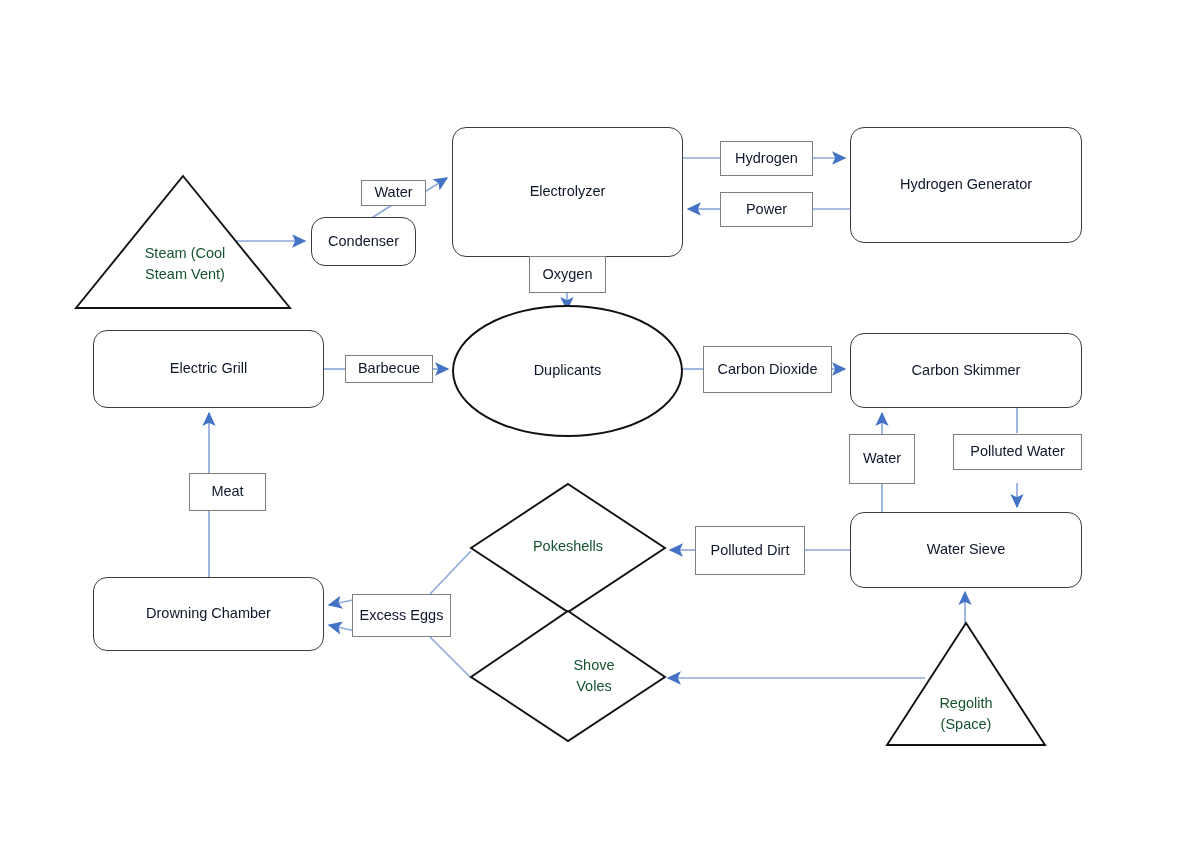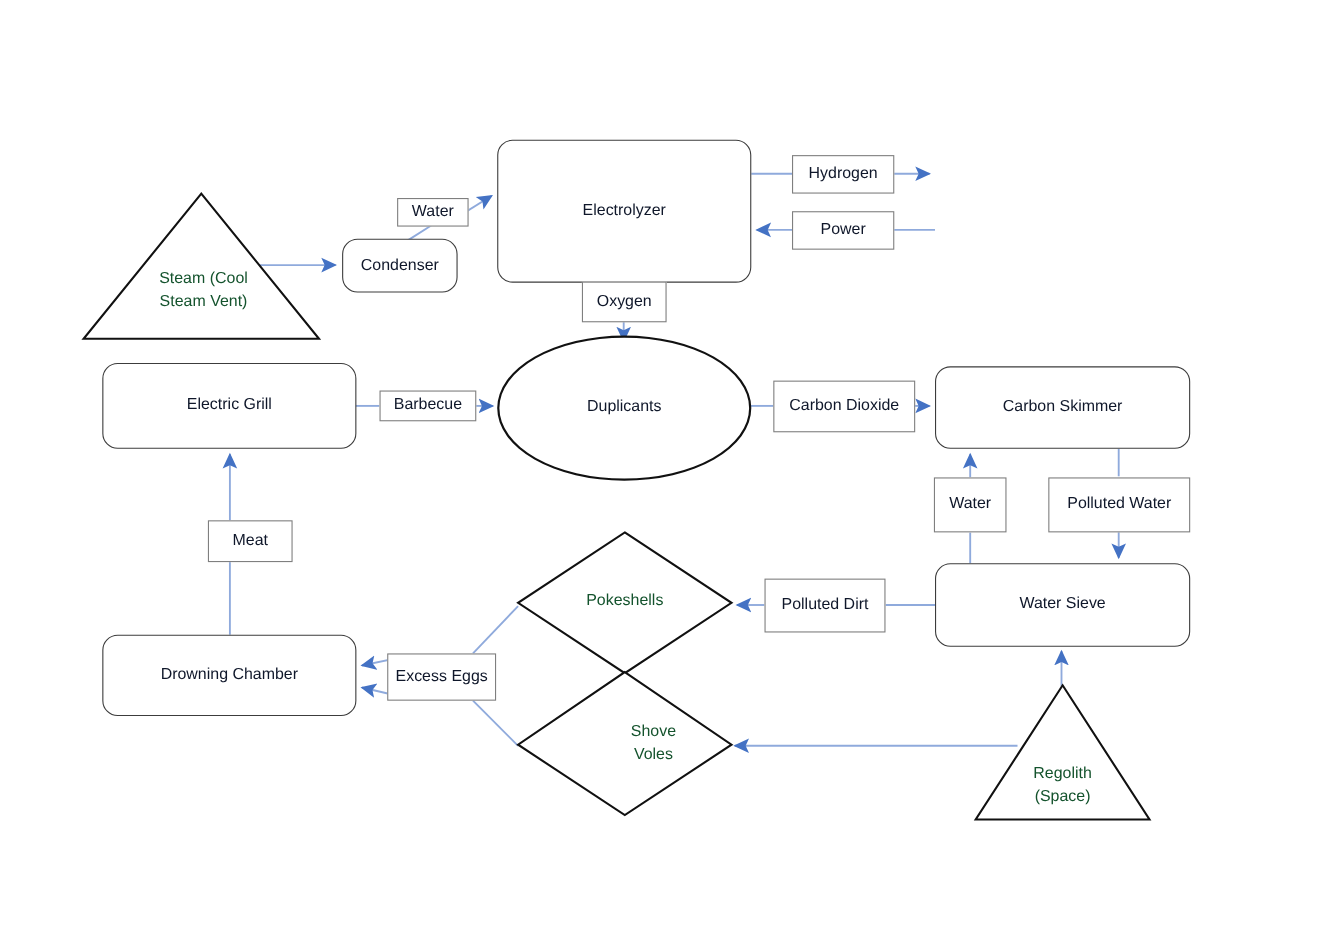"Hydrogen Generator" div.node { html: none -> <div> <span>Hydrogen Generator</span> </div> }
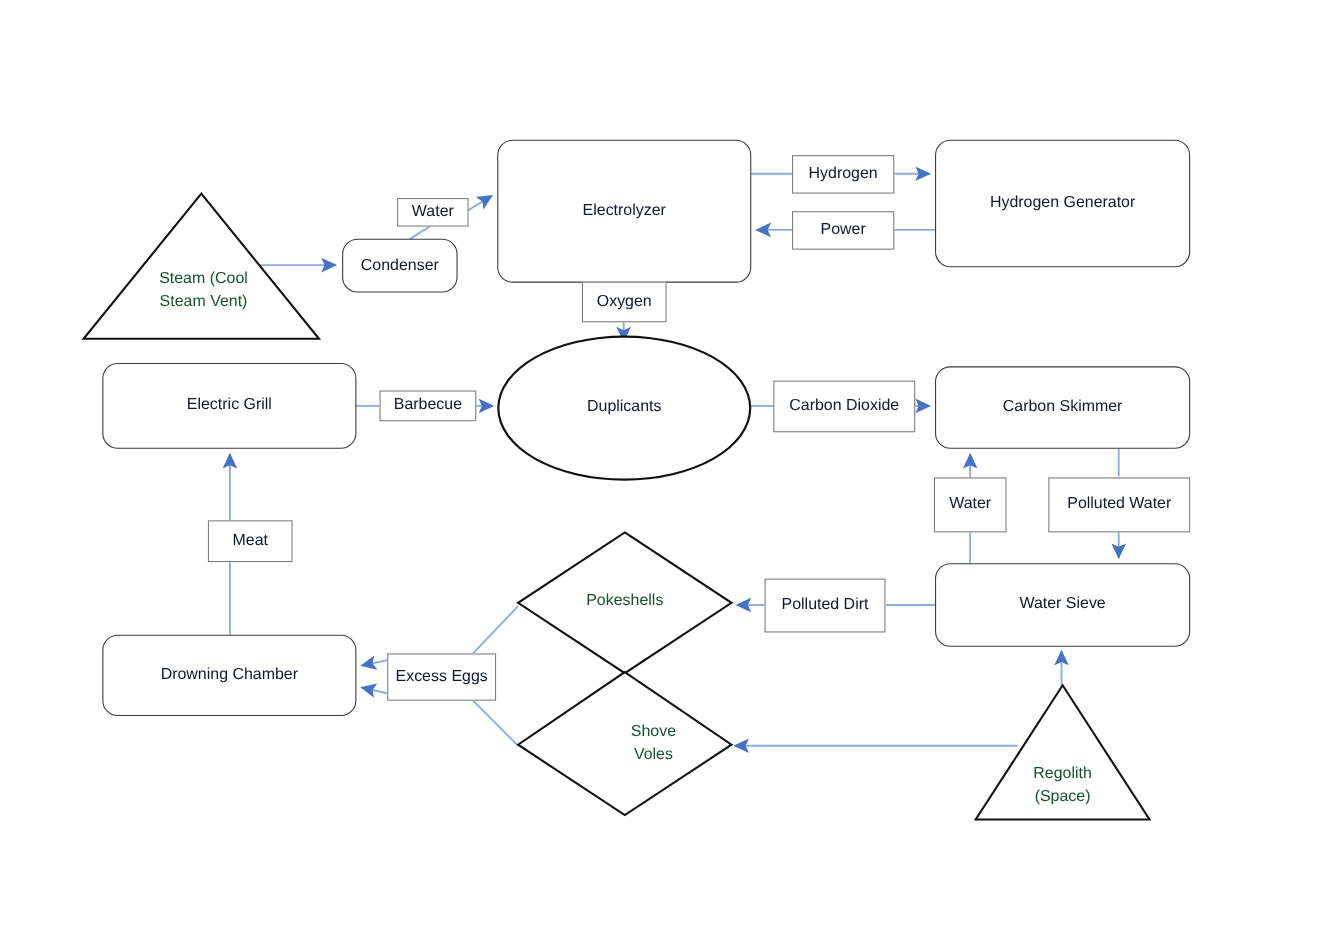"Polluted Water" div.node { height: 50px -> 36px }
